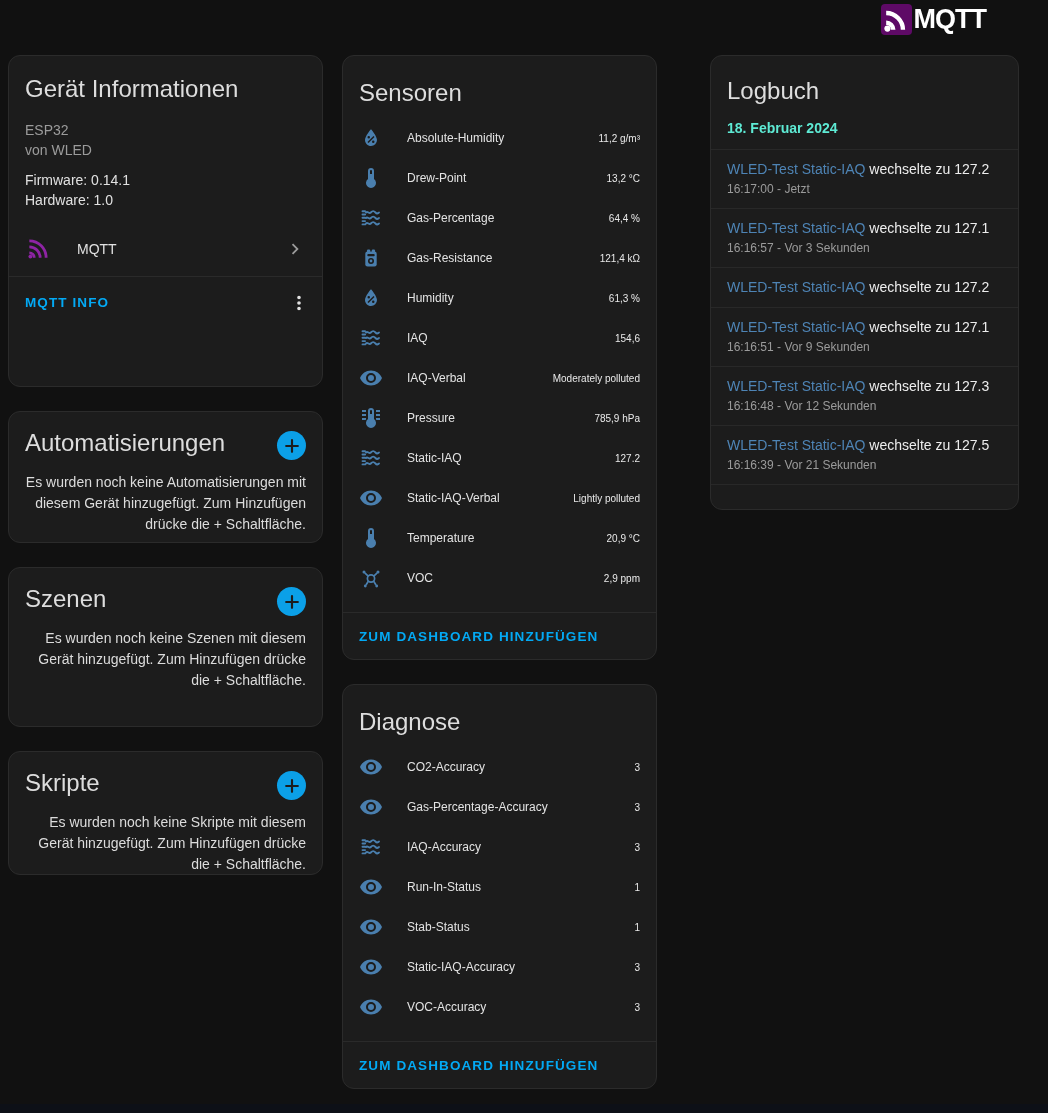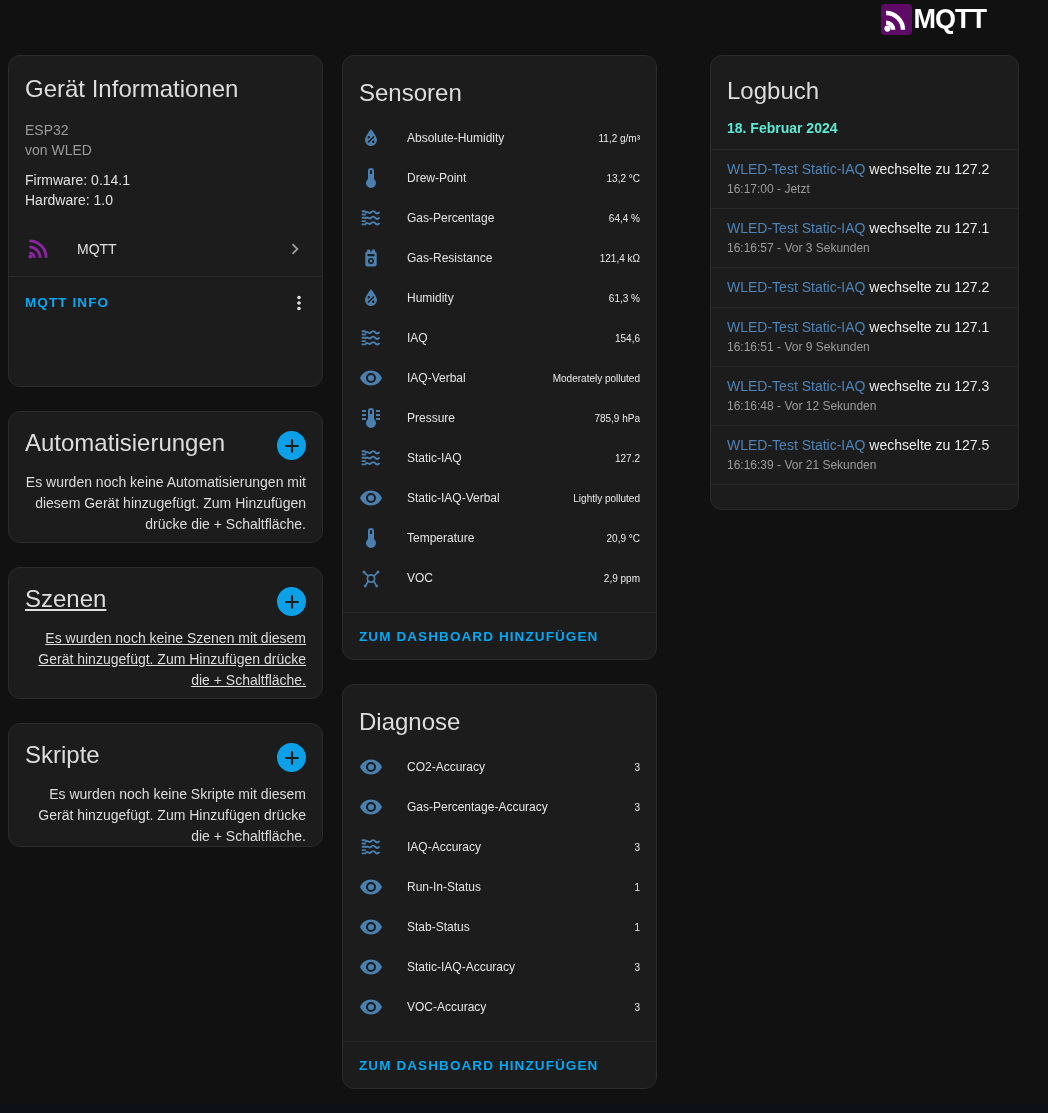"Szenen" div.card { height: 132px -> 160px; text-decoration: underline -> none }
